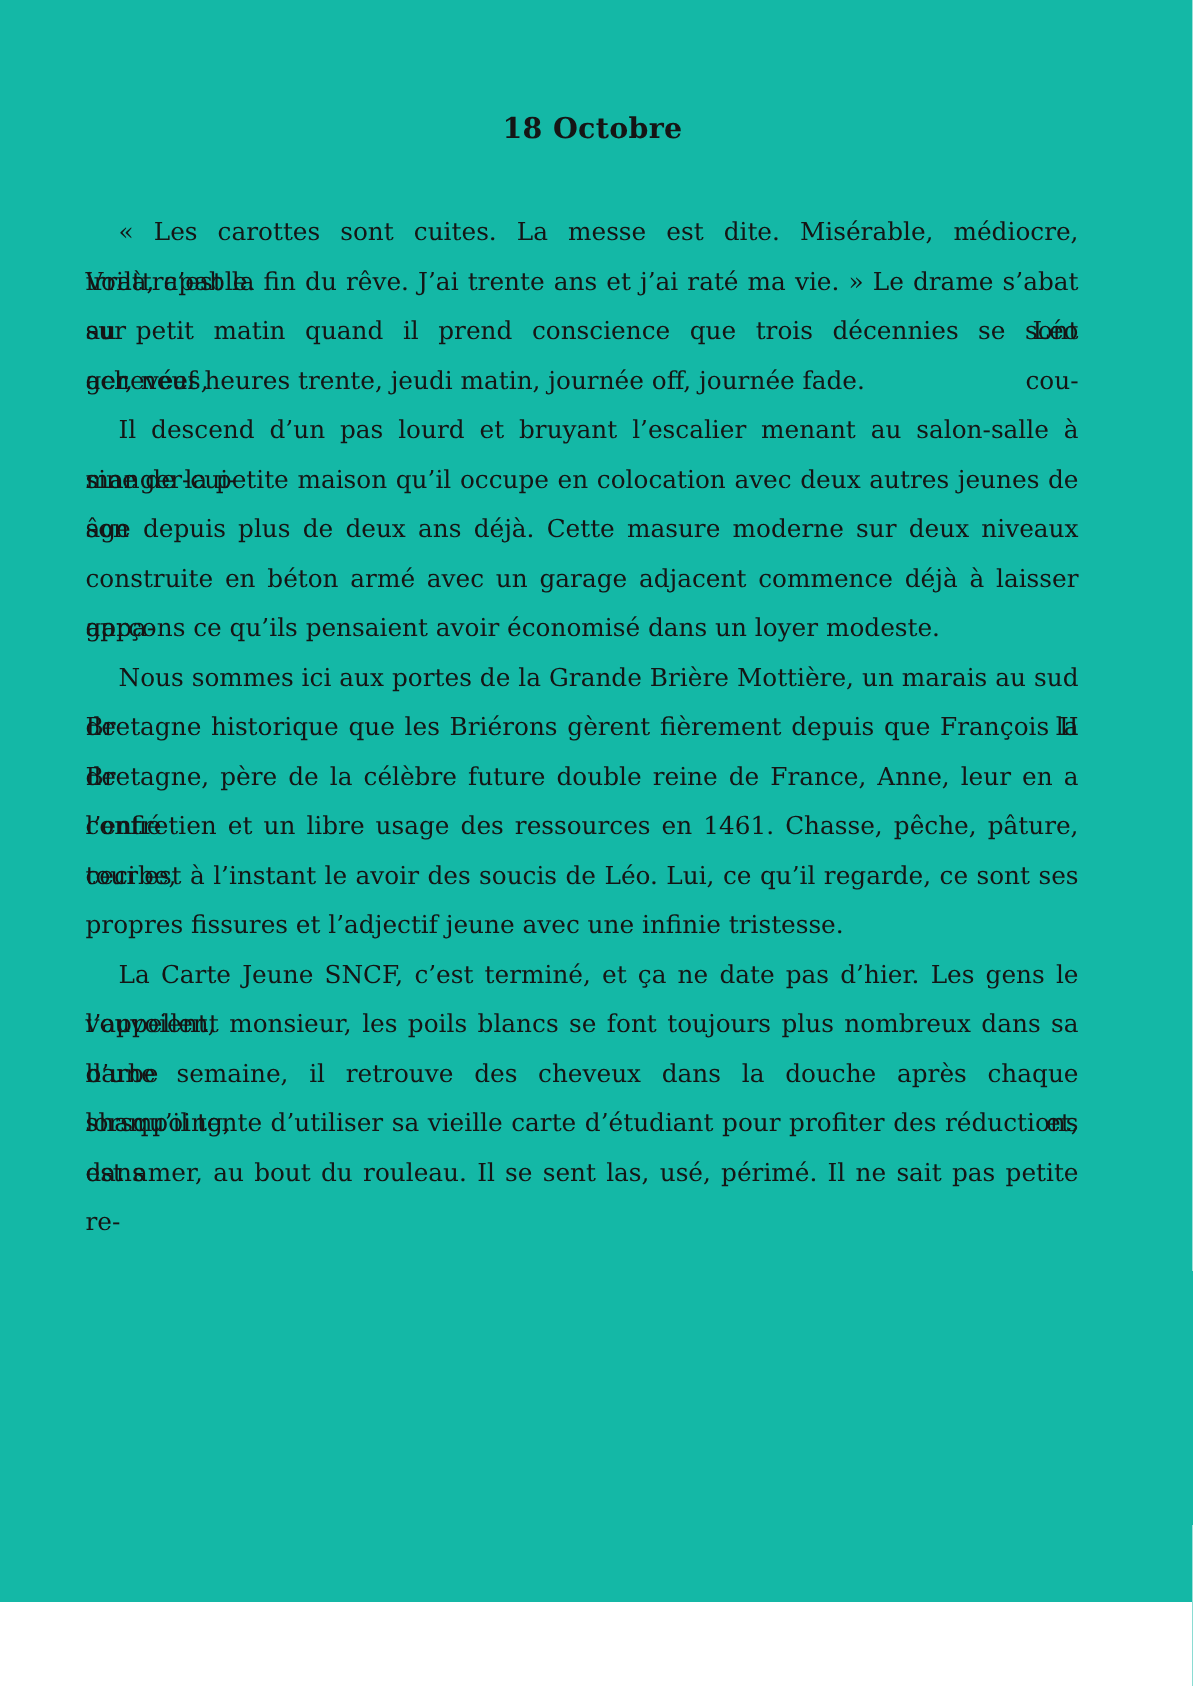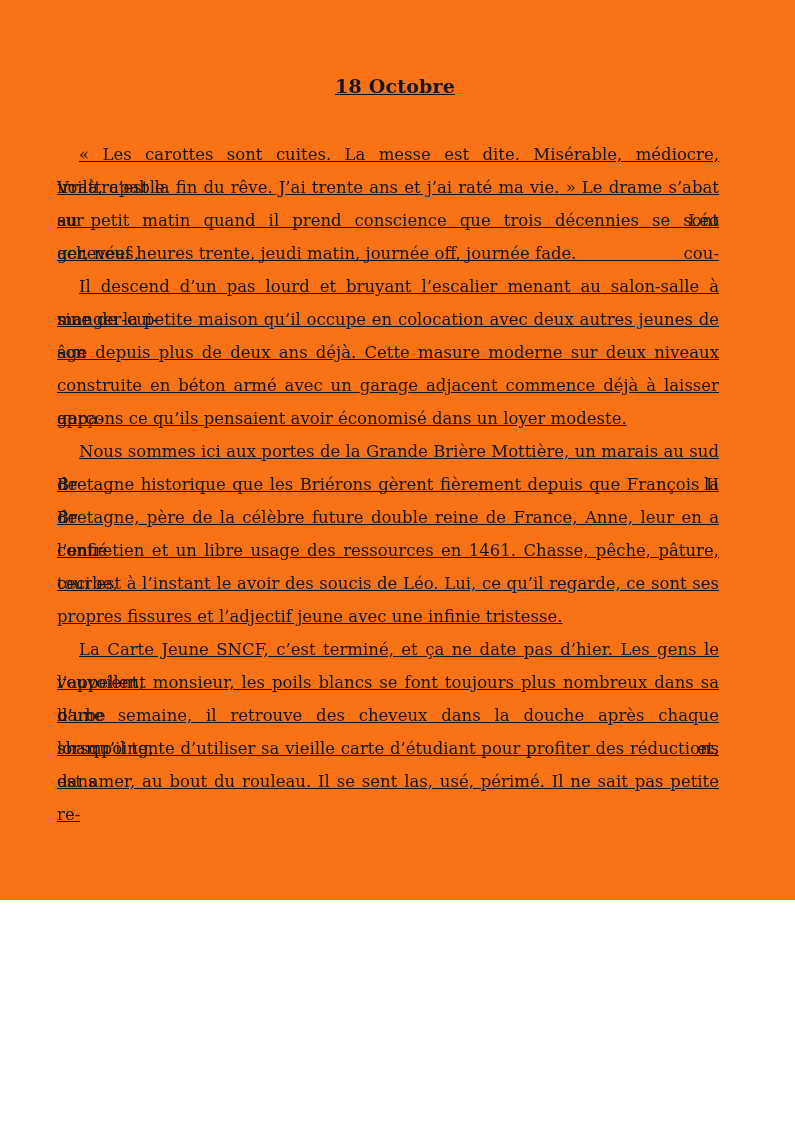"18 Octobre" .page { background: #f97316 -> #14b8a6; height: 900px -> 1068px; text-decoration: underline -> none }
